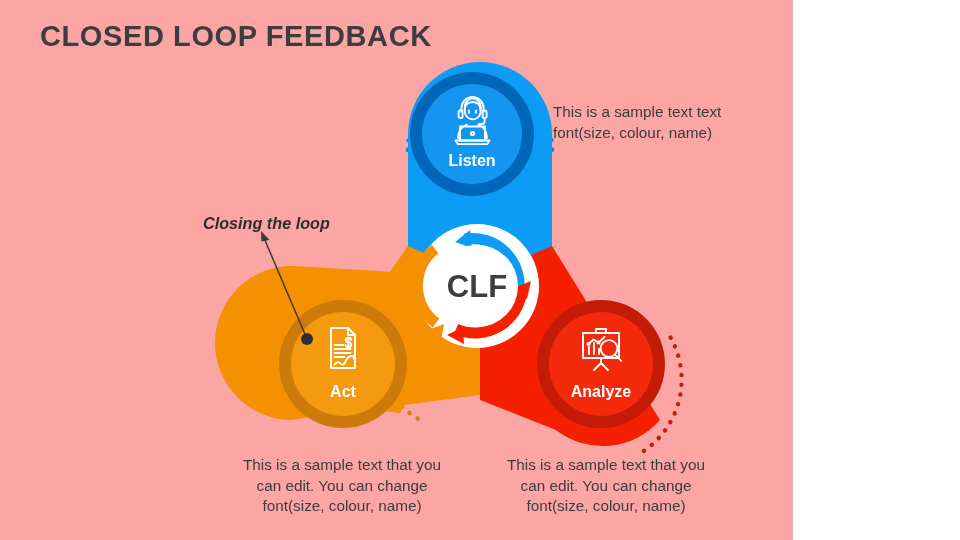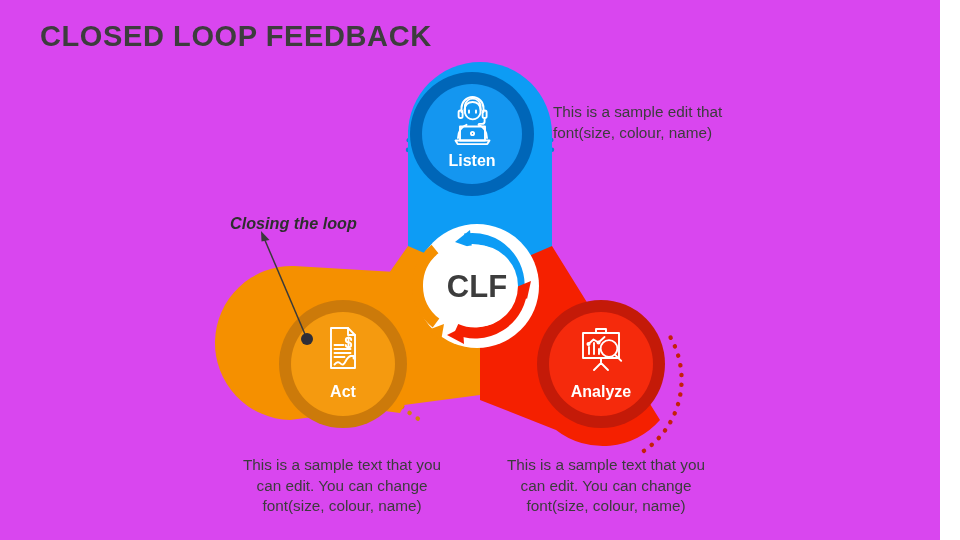"CLOSED LOOP FEEDBACK" #slide { background: #d946ef -> #fca5a5; width: 940px -> 793px }
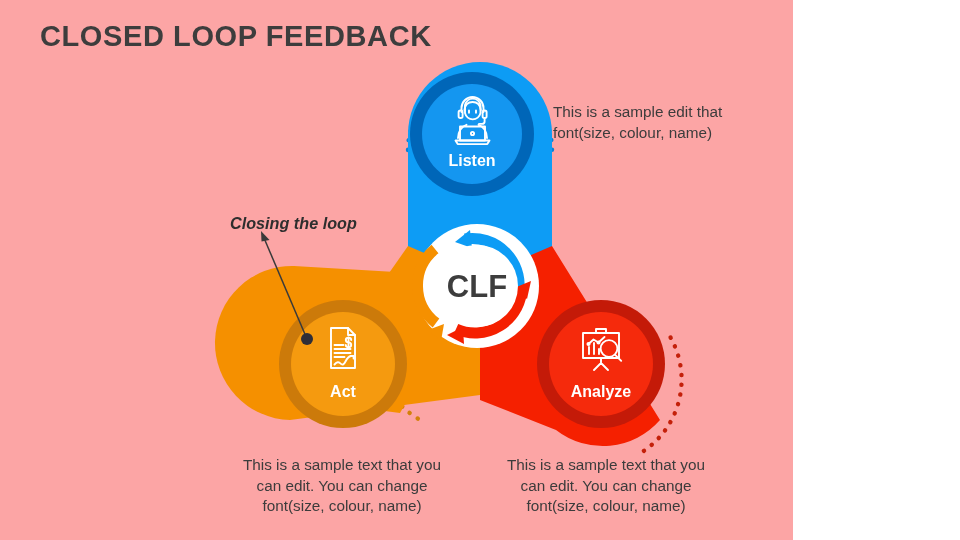"This is a sample edit" span { text: edit that -> text text }
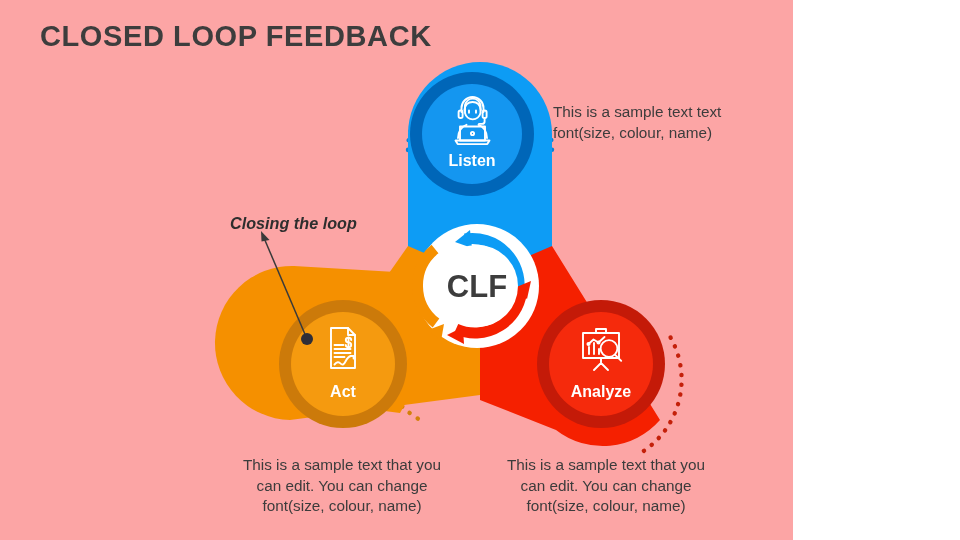"Closing the loop" #closing-label { margin-left: 27px -> none }
